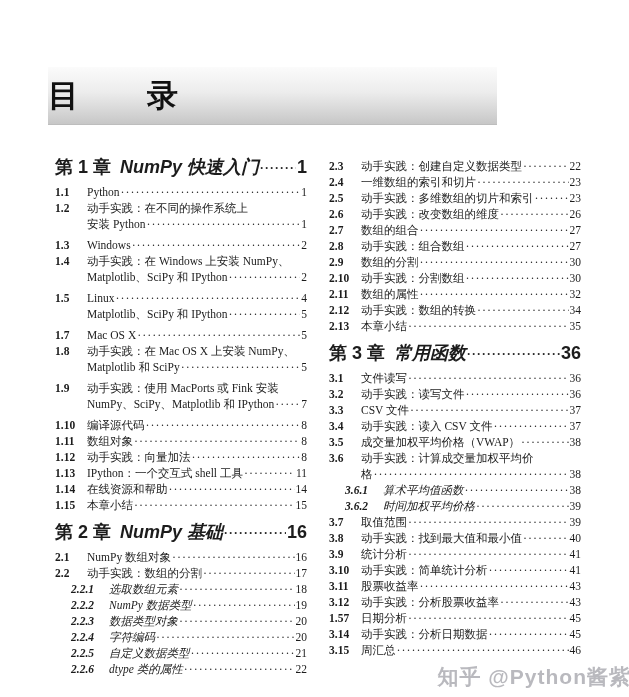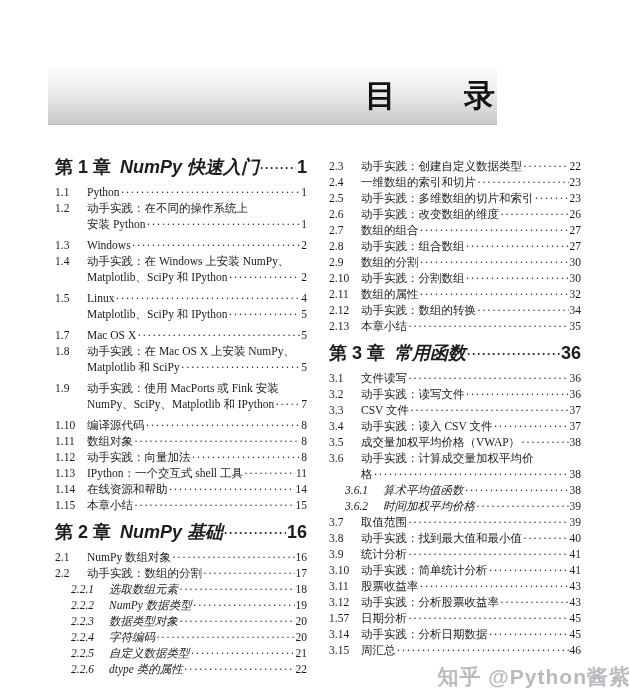"目 录" .toc-banner { justify-content: flex-end -> flex-start }
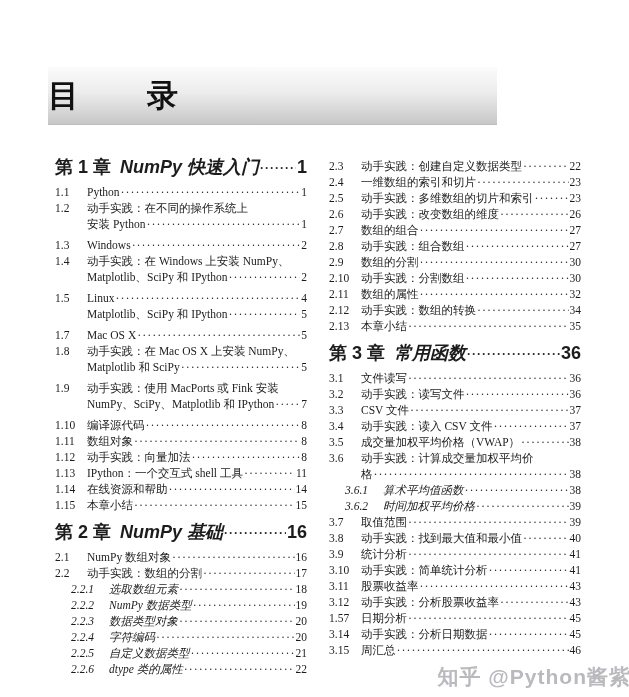"2.3" .line .num { font-weight: none -> bold }
